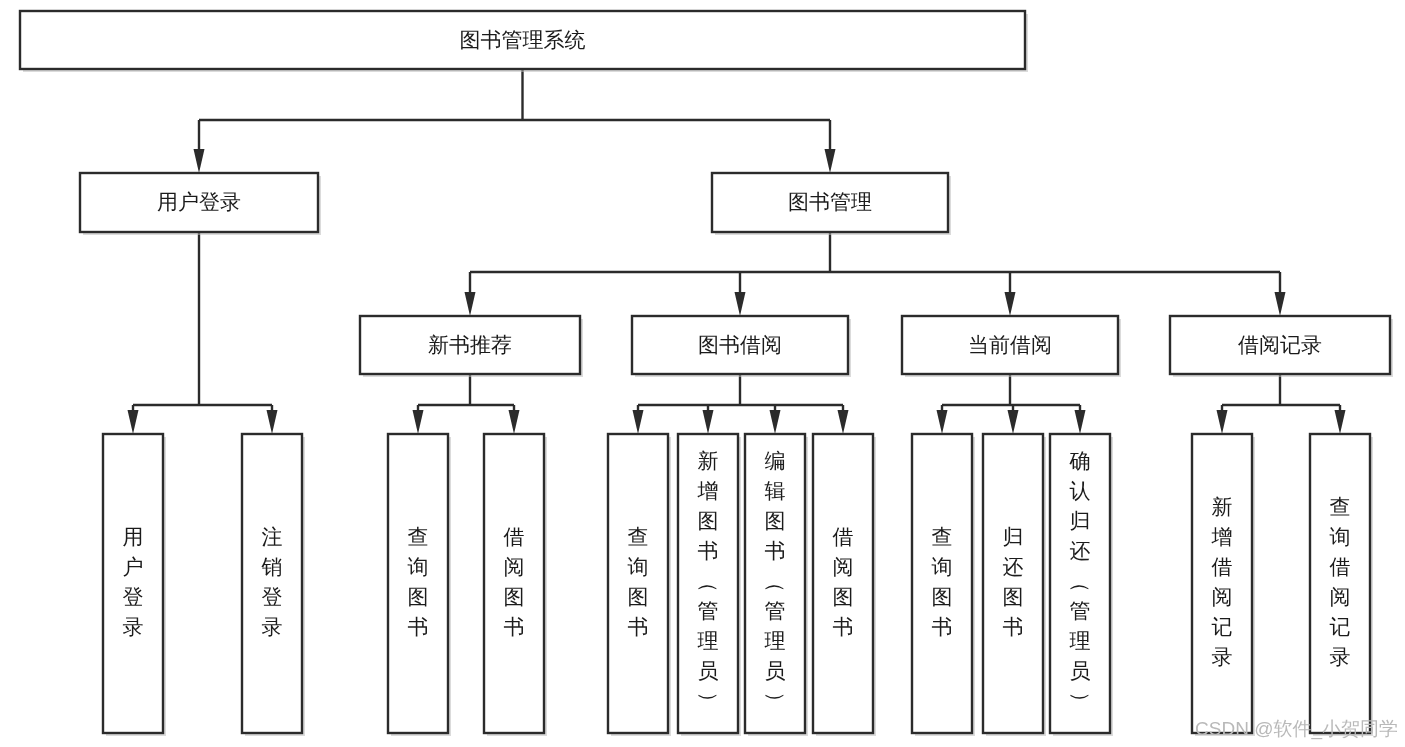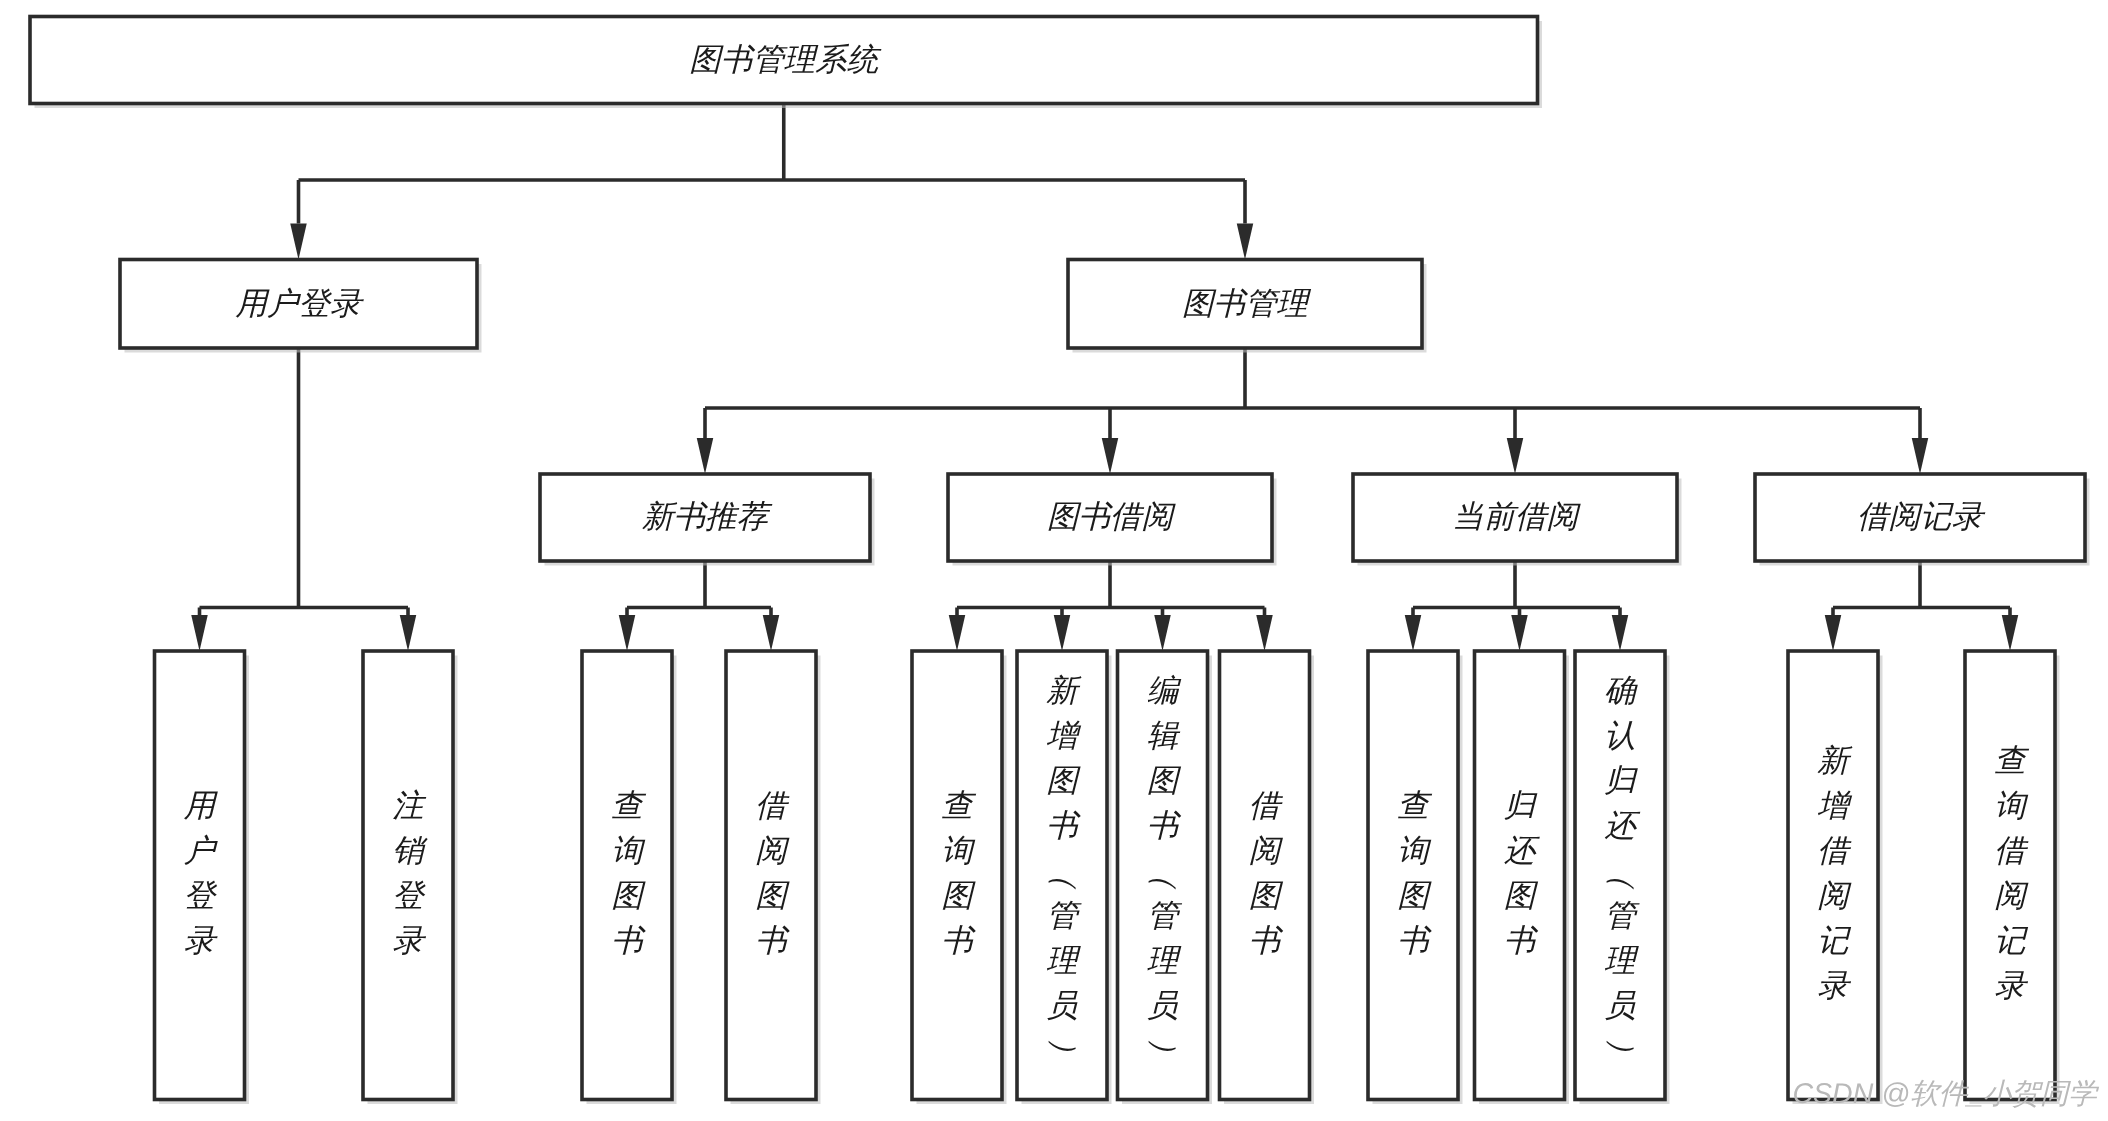"图书管理系统" #diagram-root { font-style: italic -> none }
